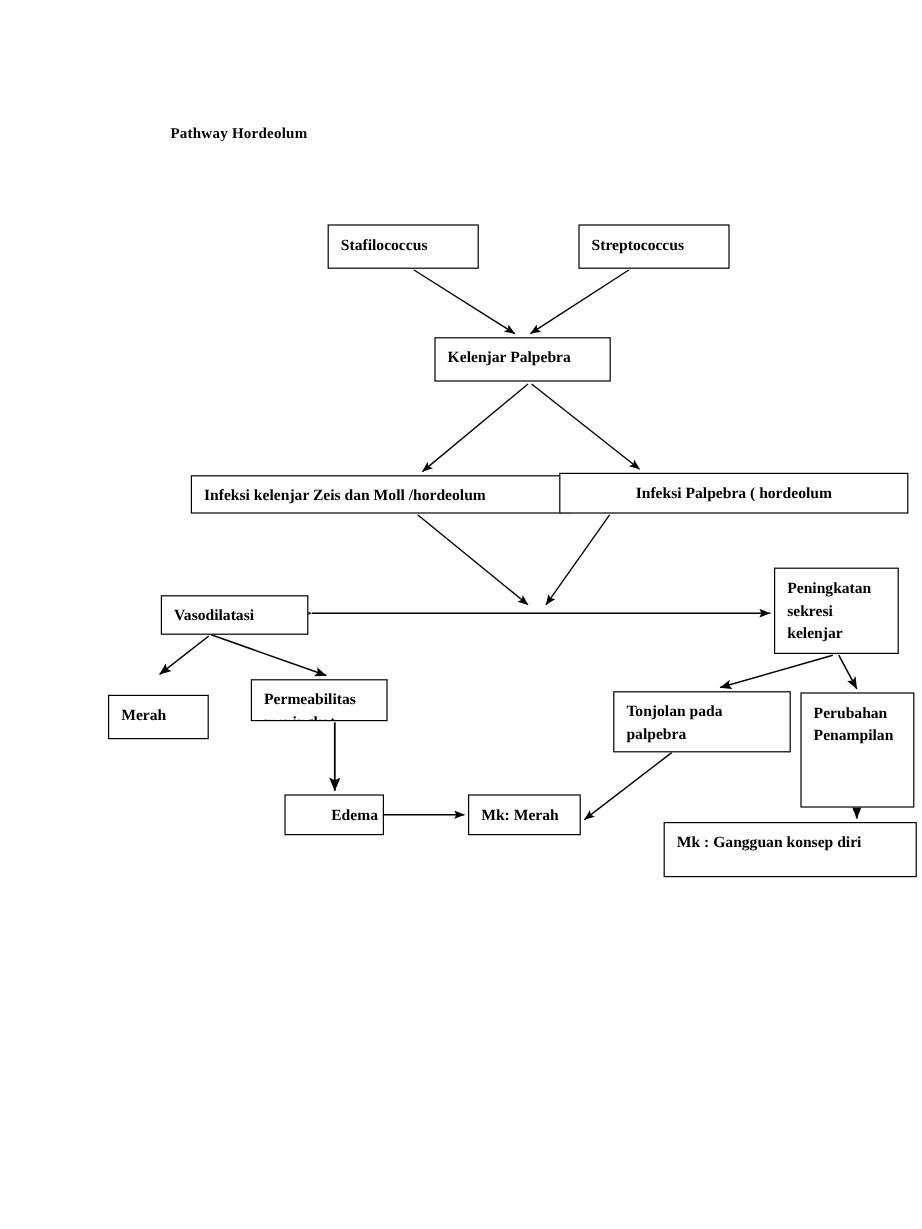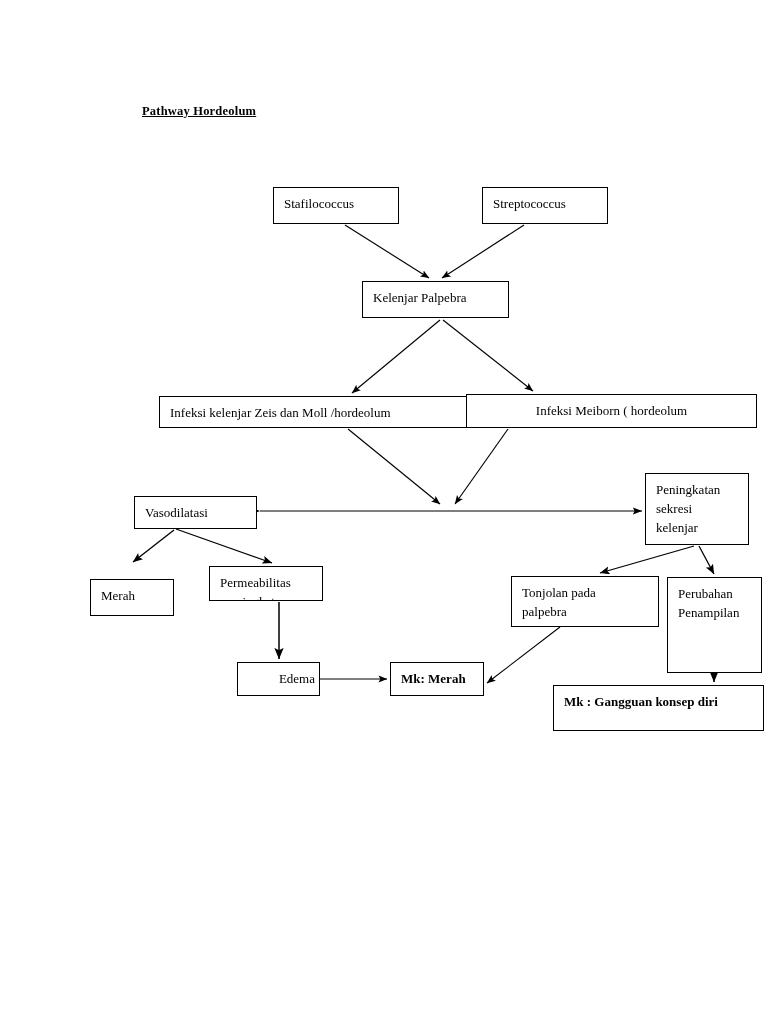"Pathway Hordeolum" #title { text-decoration: underline -> none }
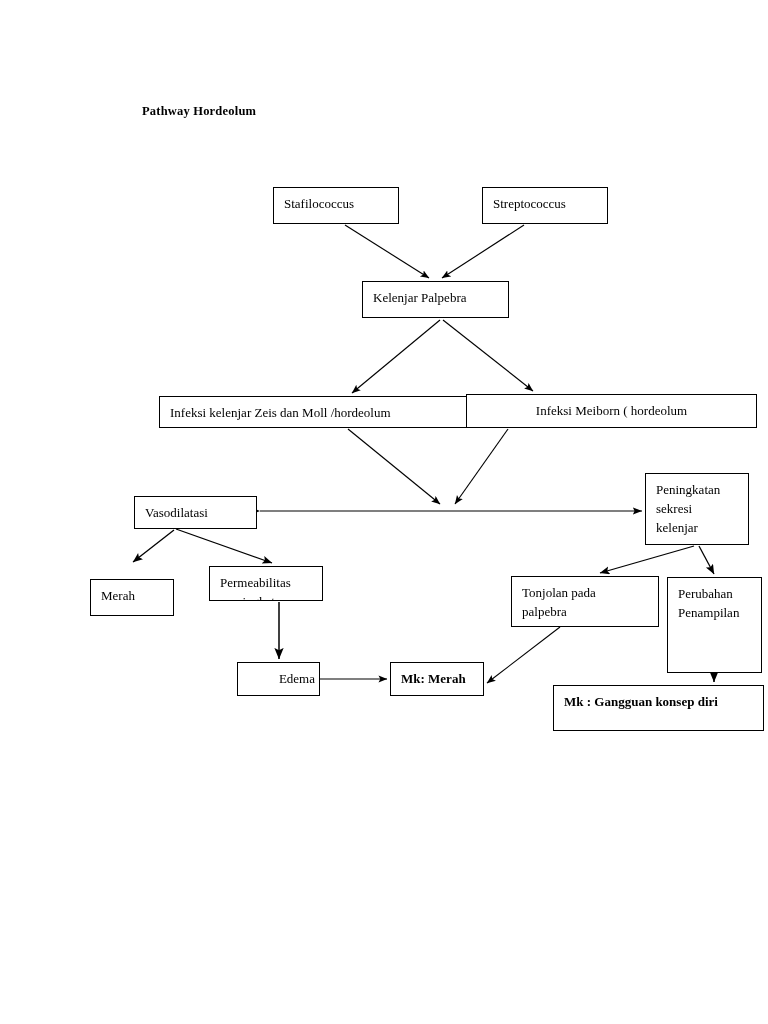"Stafilococcus" .node { font-weight: none -> bold }
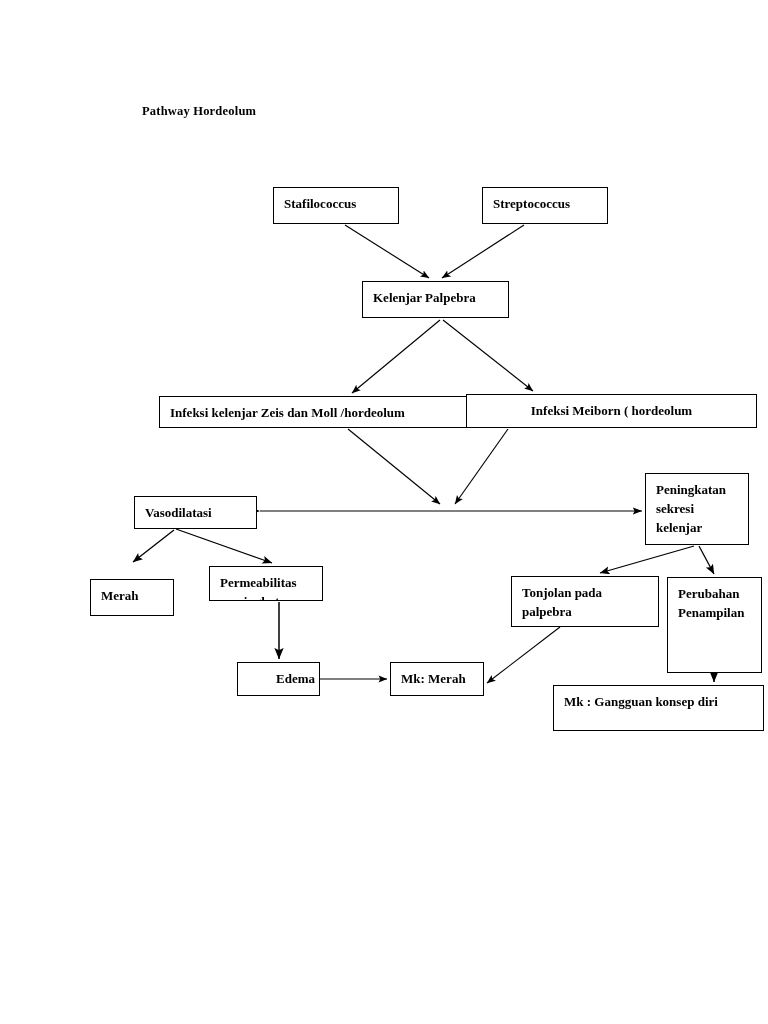"Infeksi Meiborn ( hordeolum" div.txt { text: Meiborn -> Palpebra }
